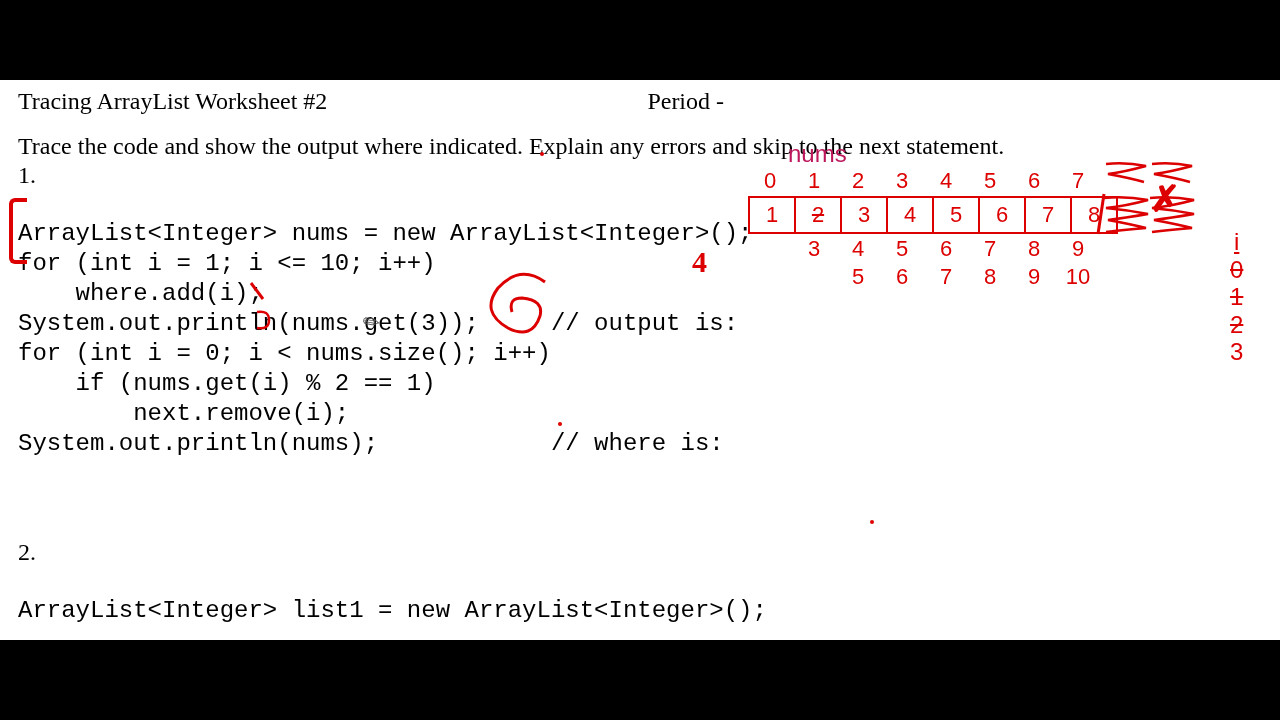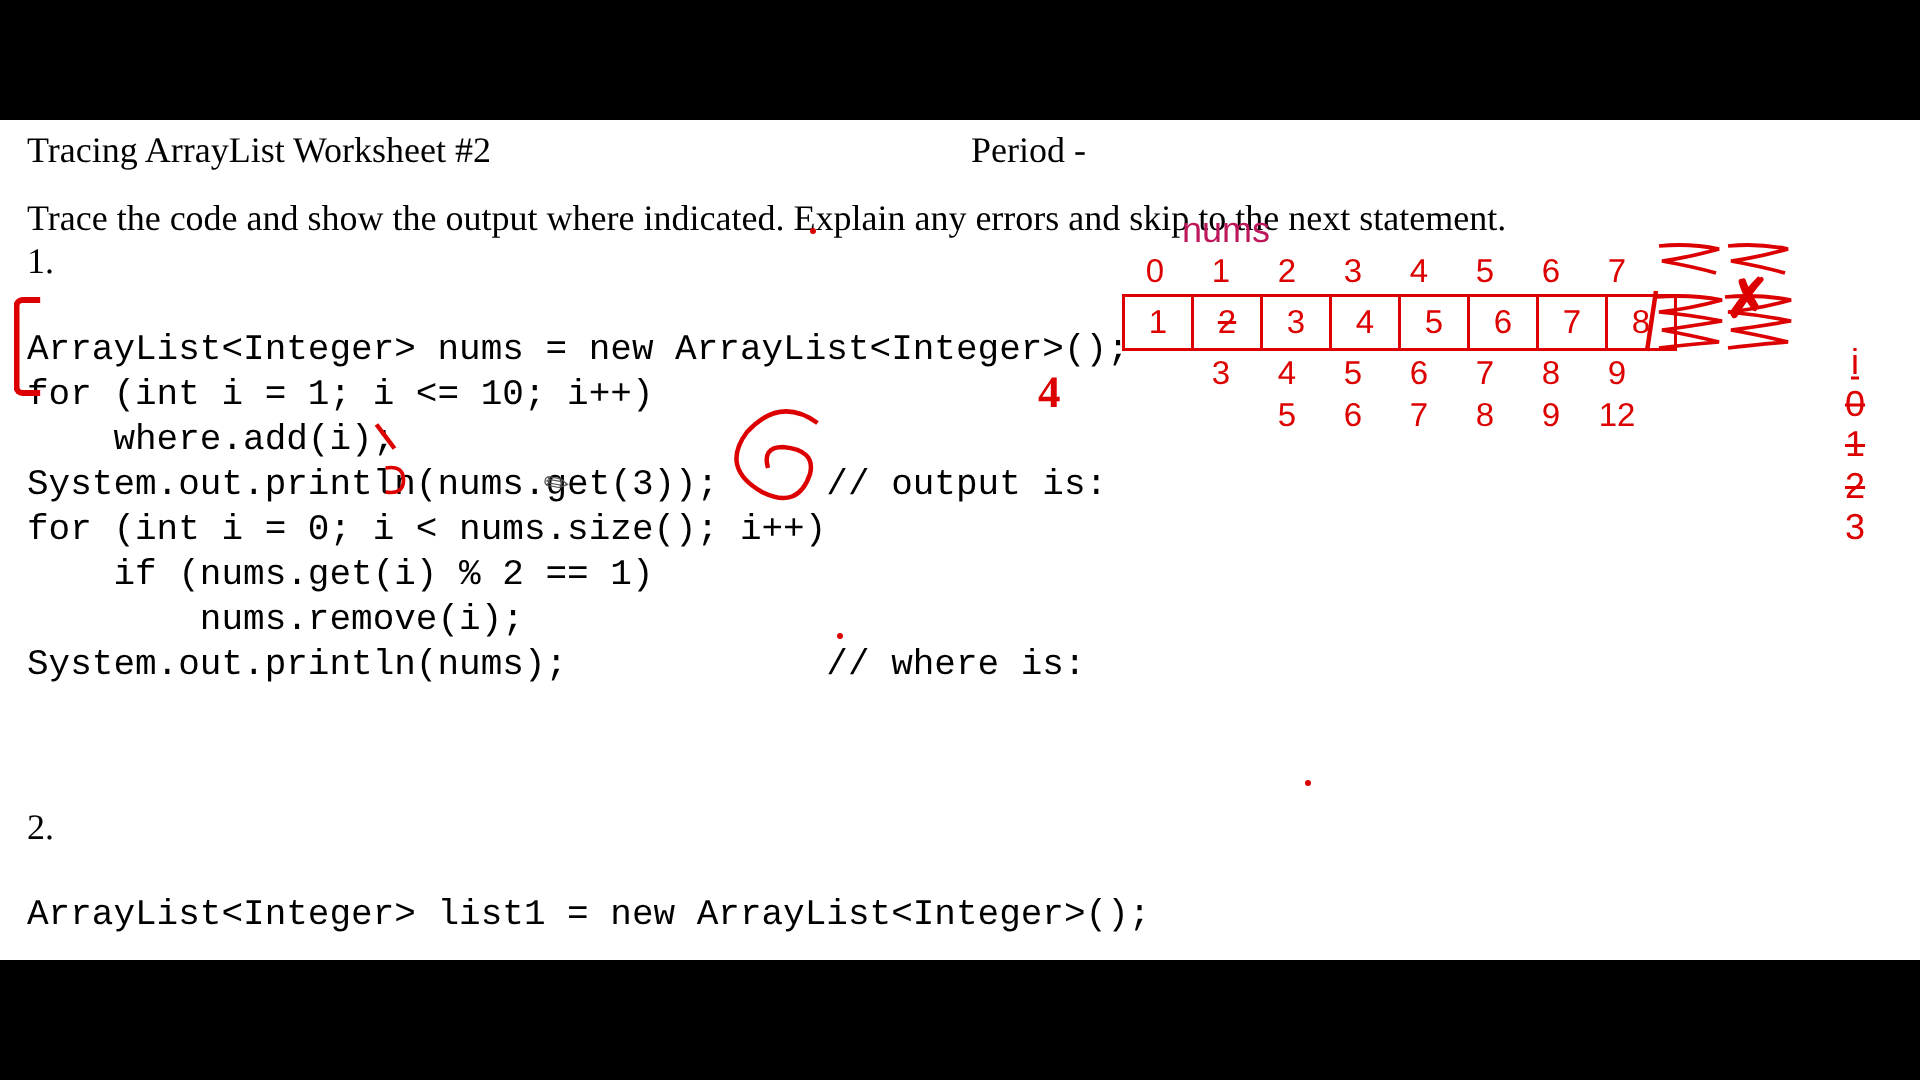"12" span { text: 12 -> 10 }
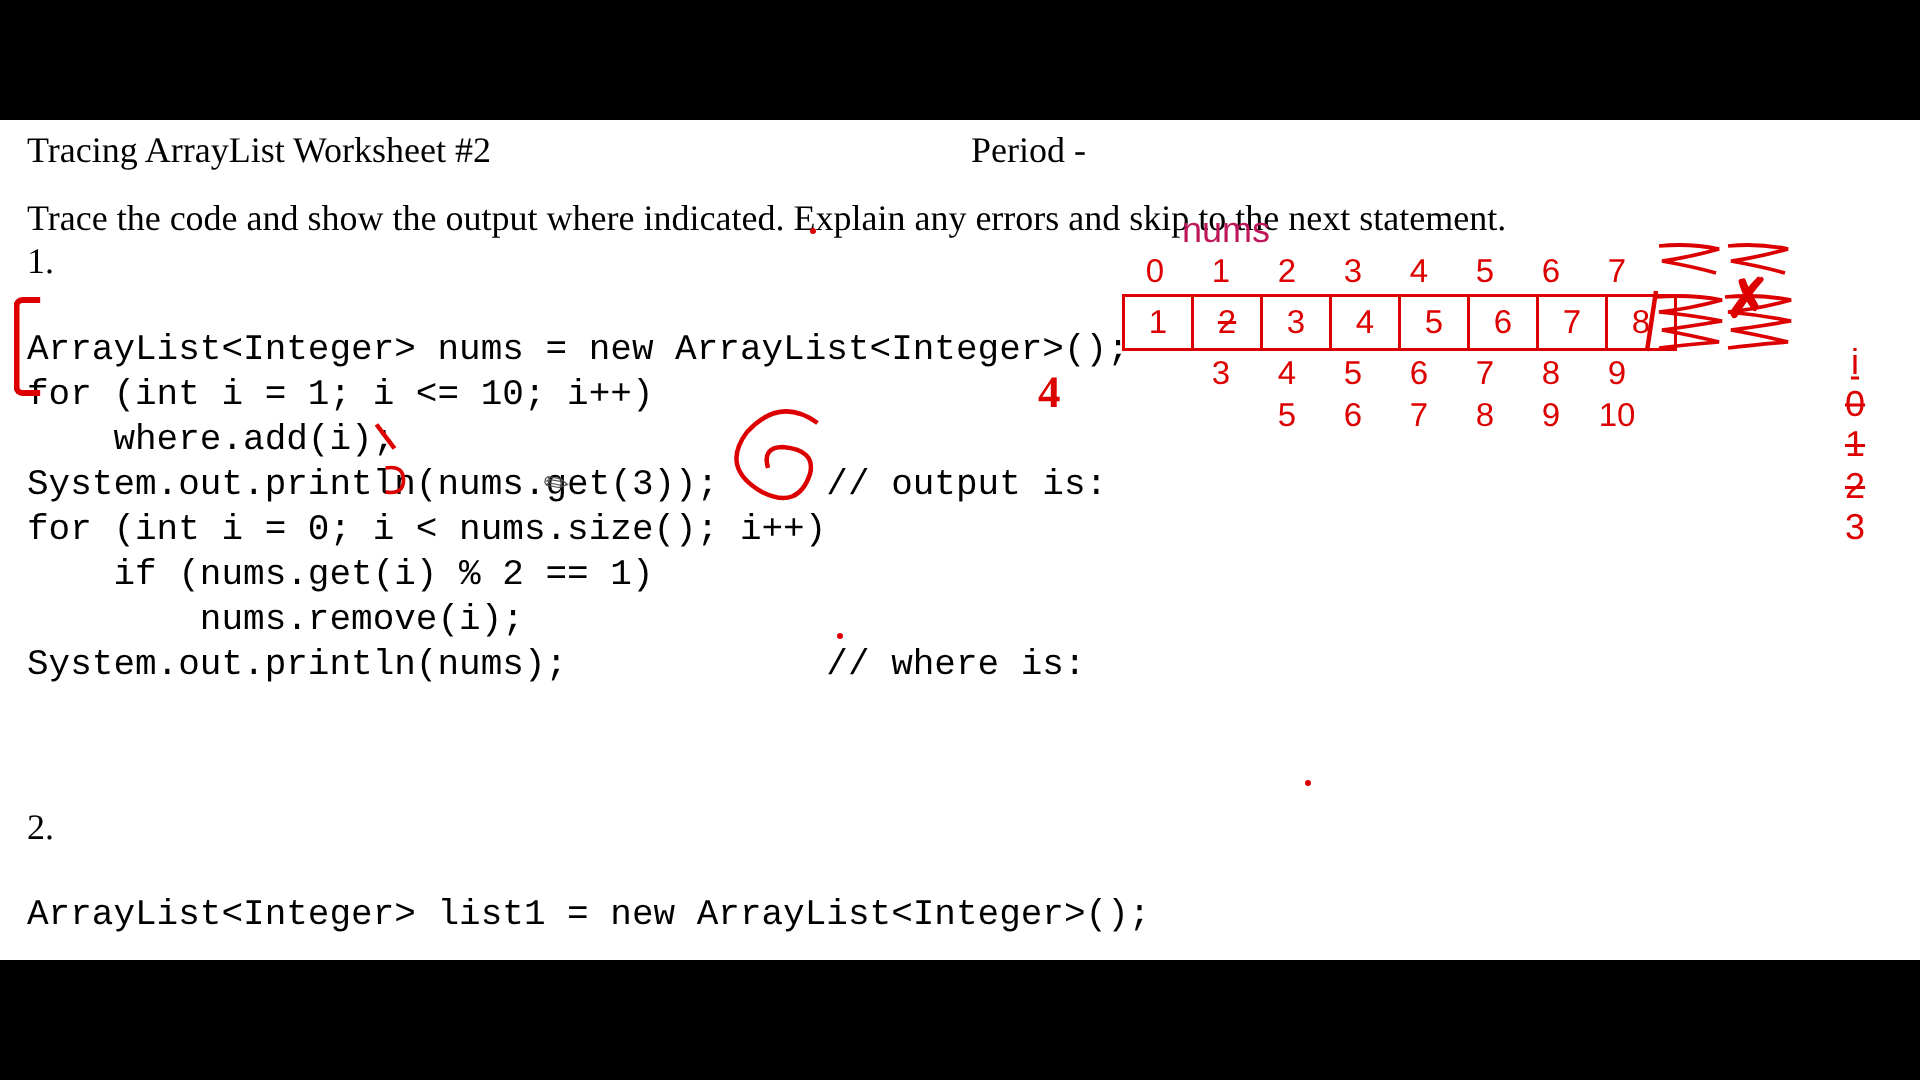"nums.remove(i);" span { text: nums.remove -> next.remove }
